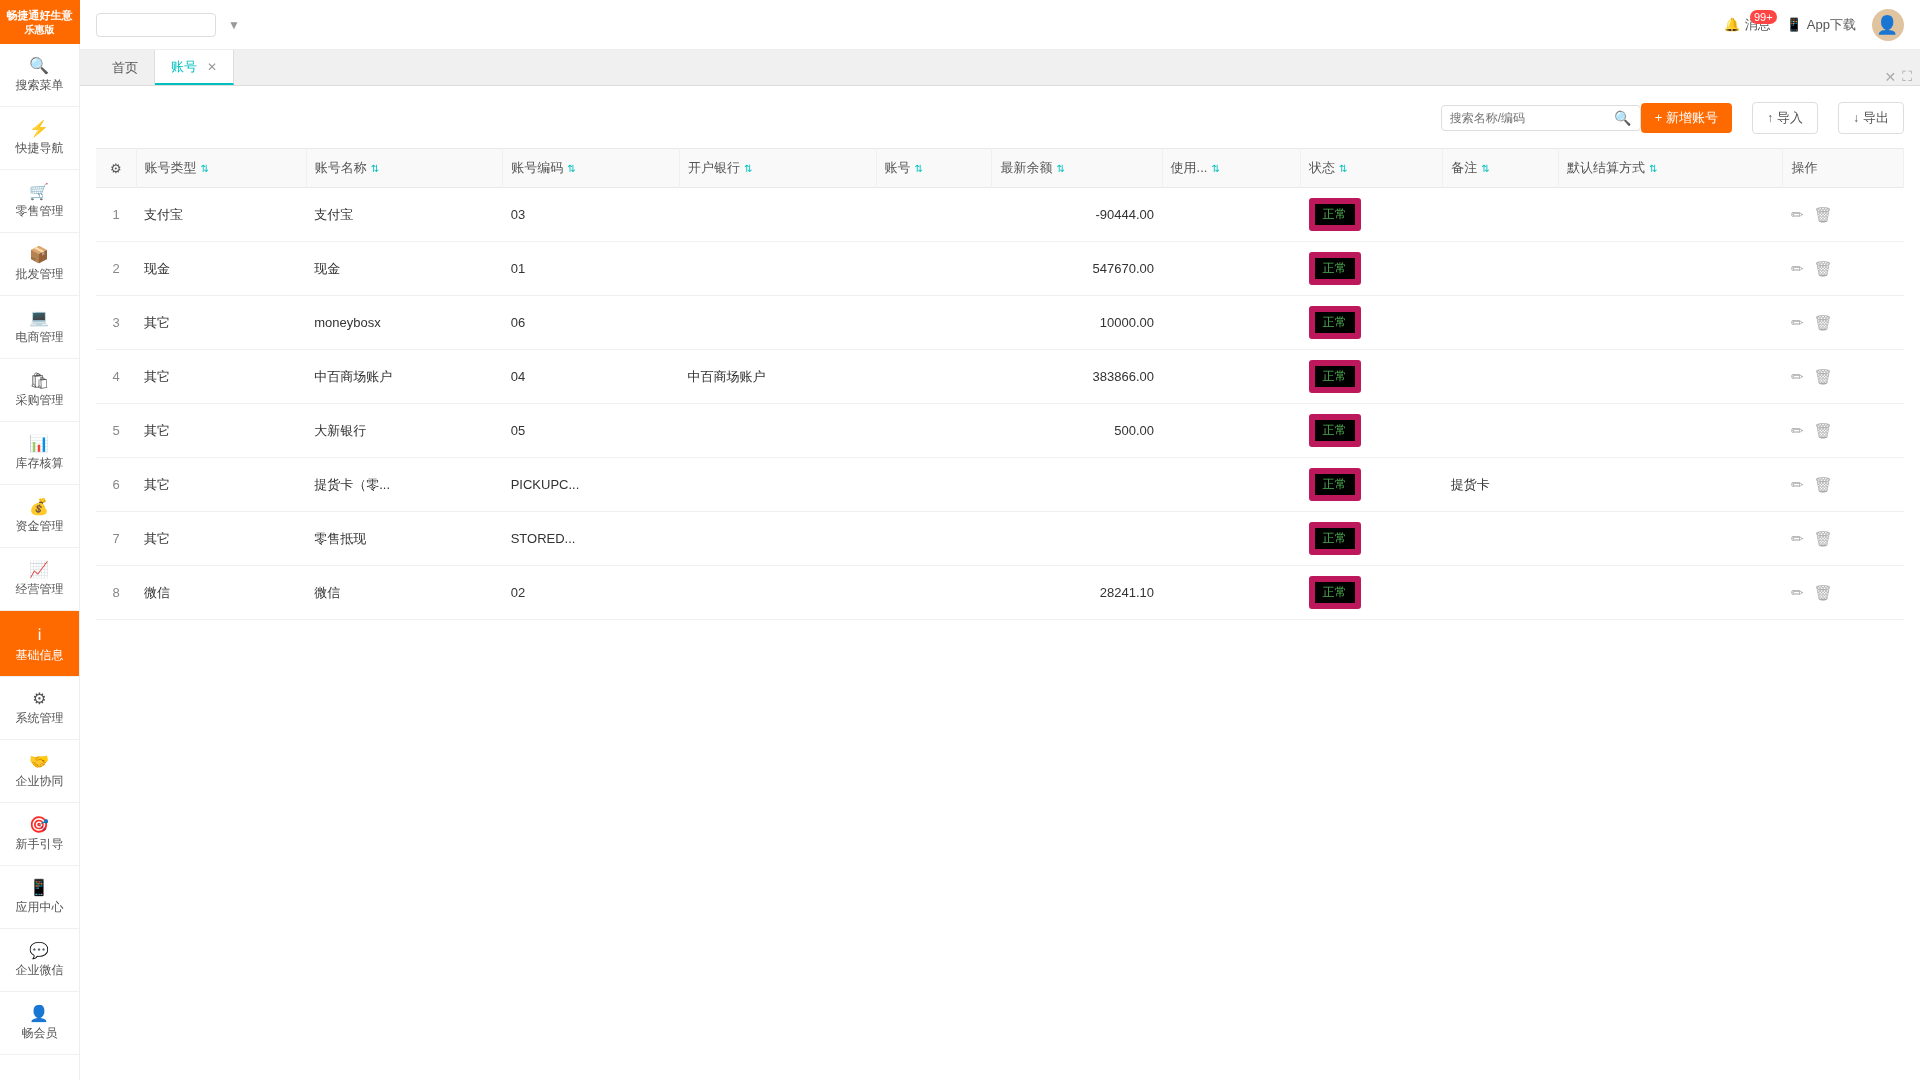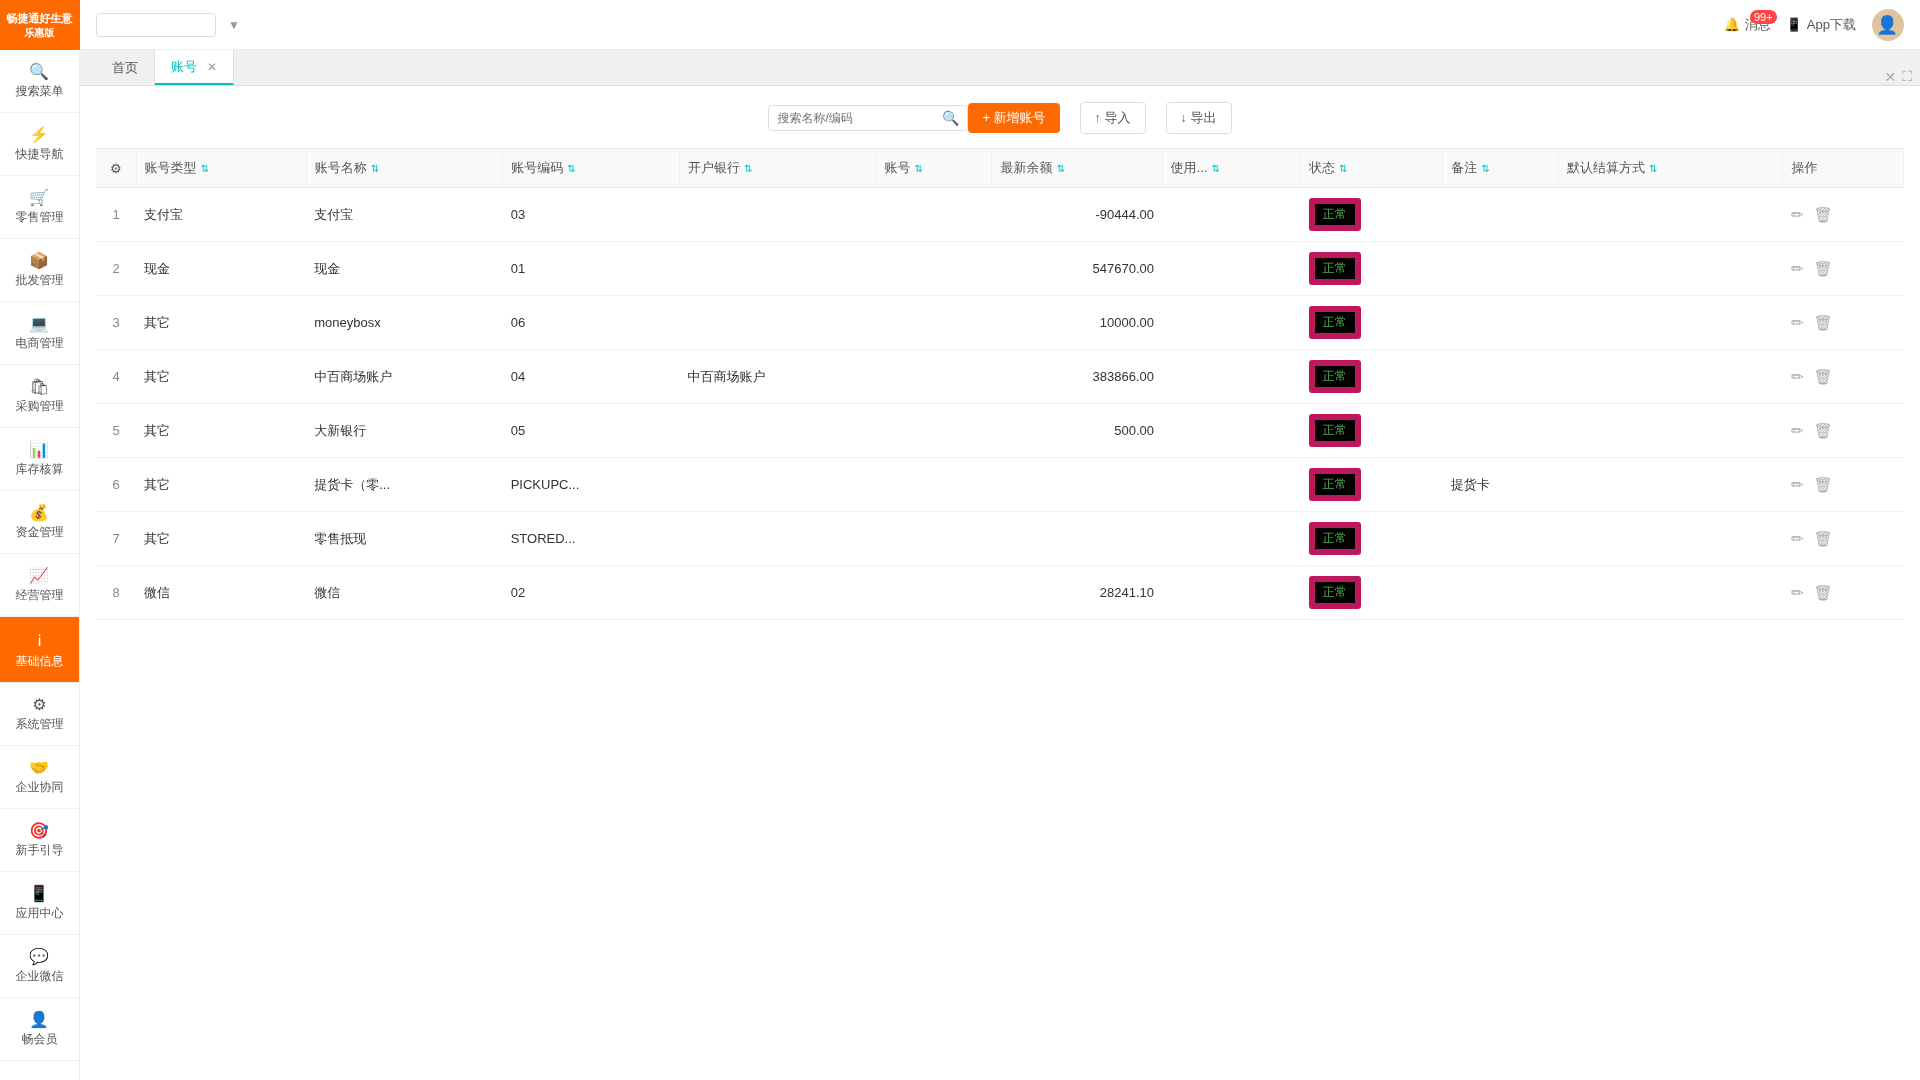"畅捷通好生意" .sidebar-logo { height: 50px -> 44px }
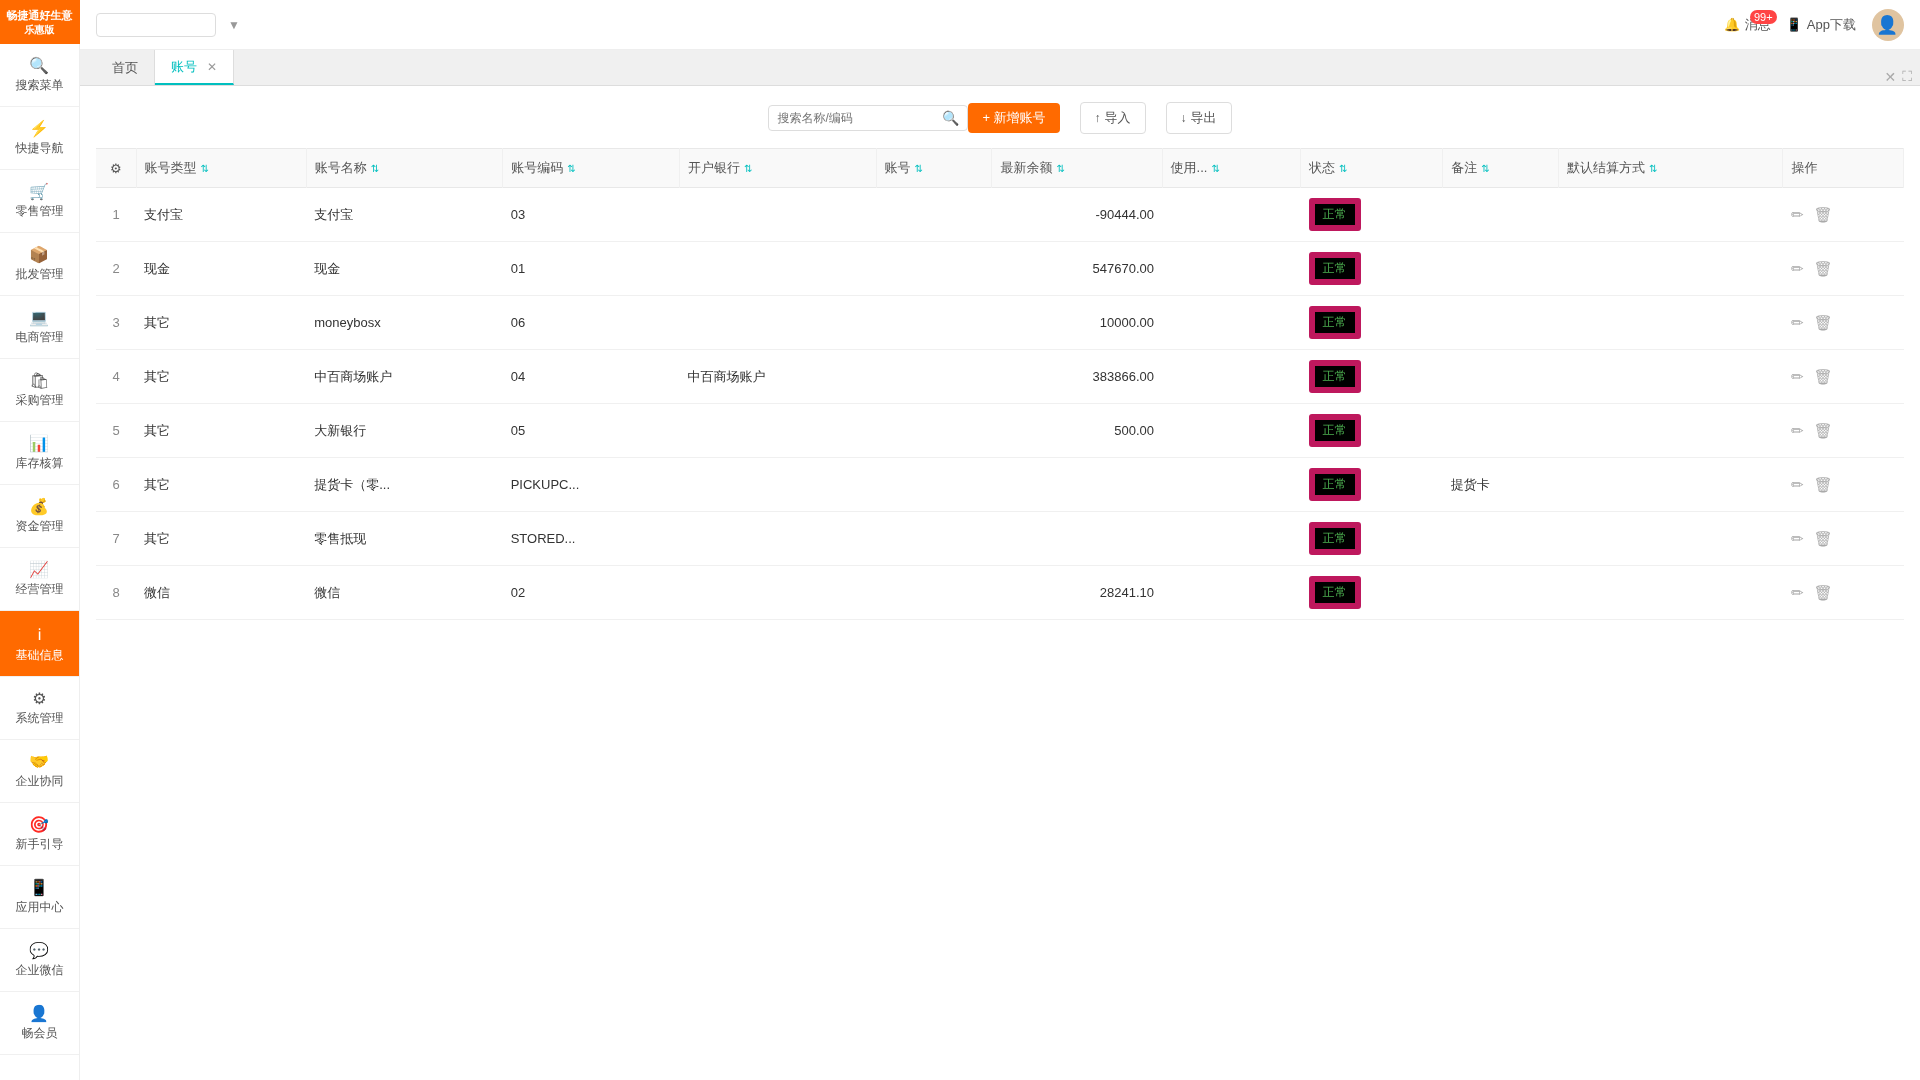"搜索名称/编码" .toolbar { justify-content: center -> flex-end }
